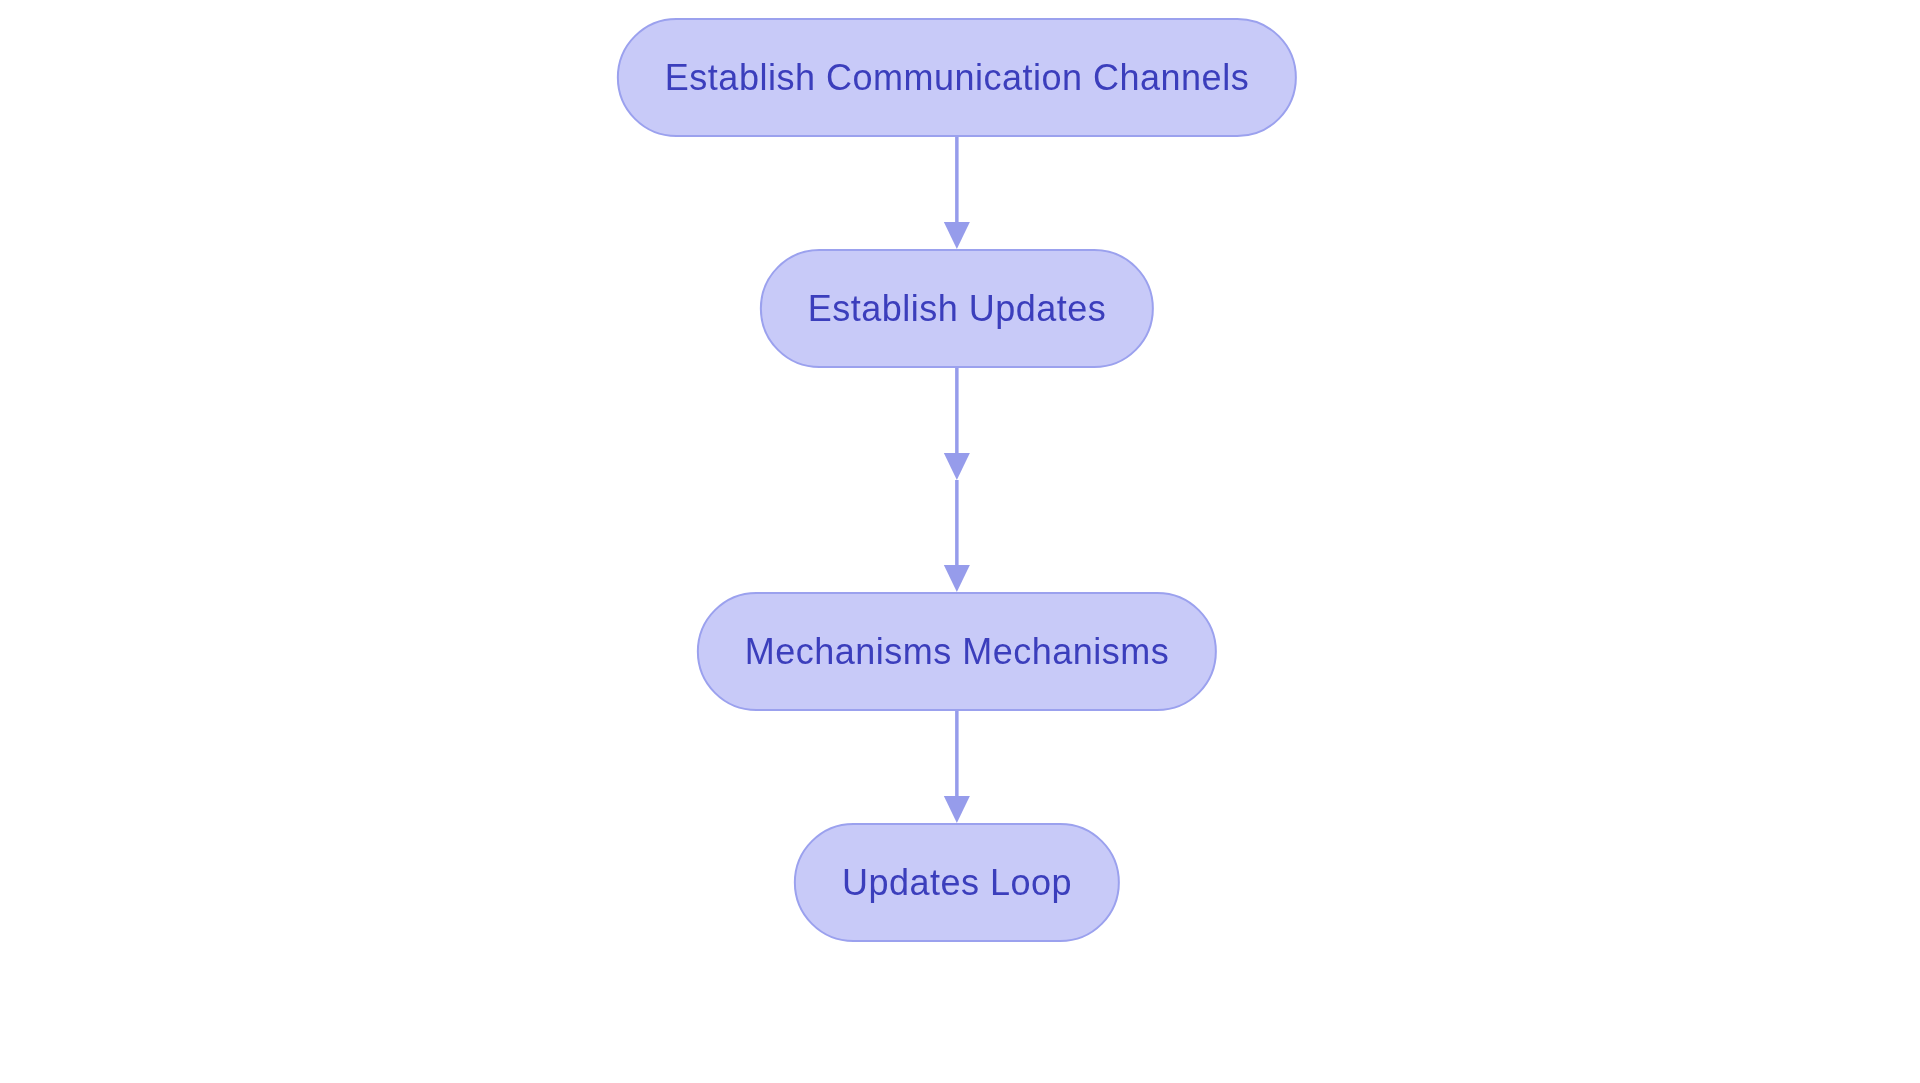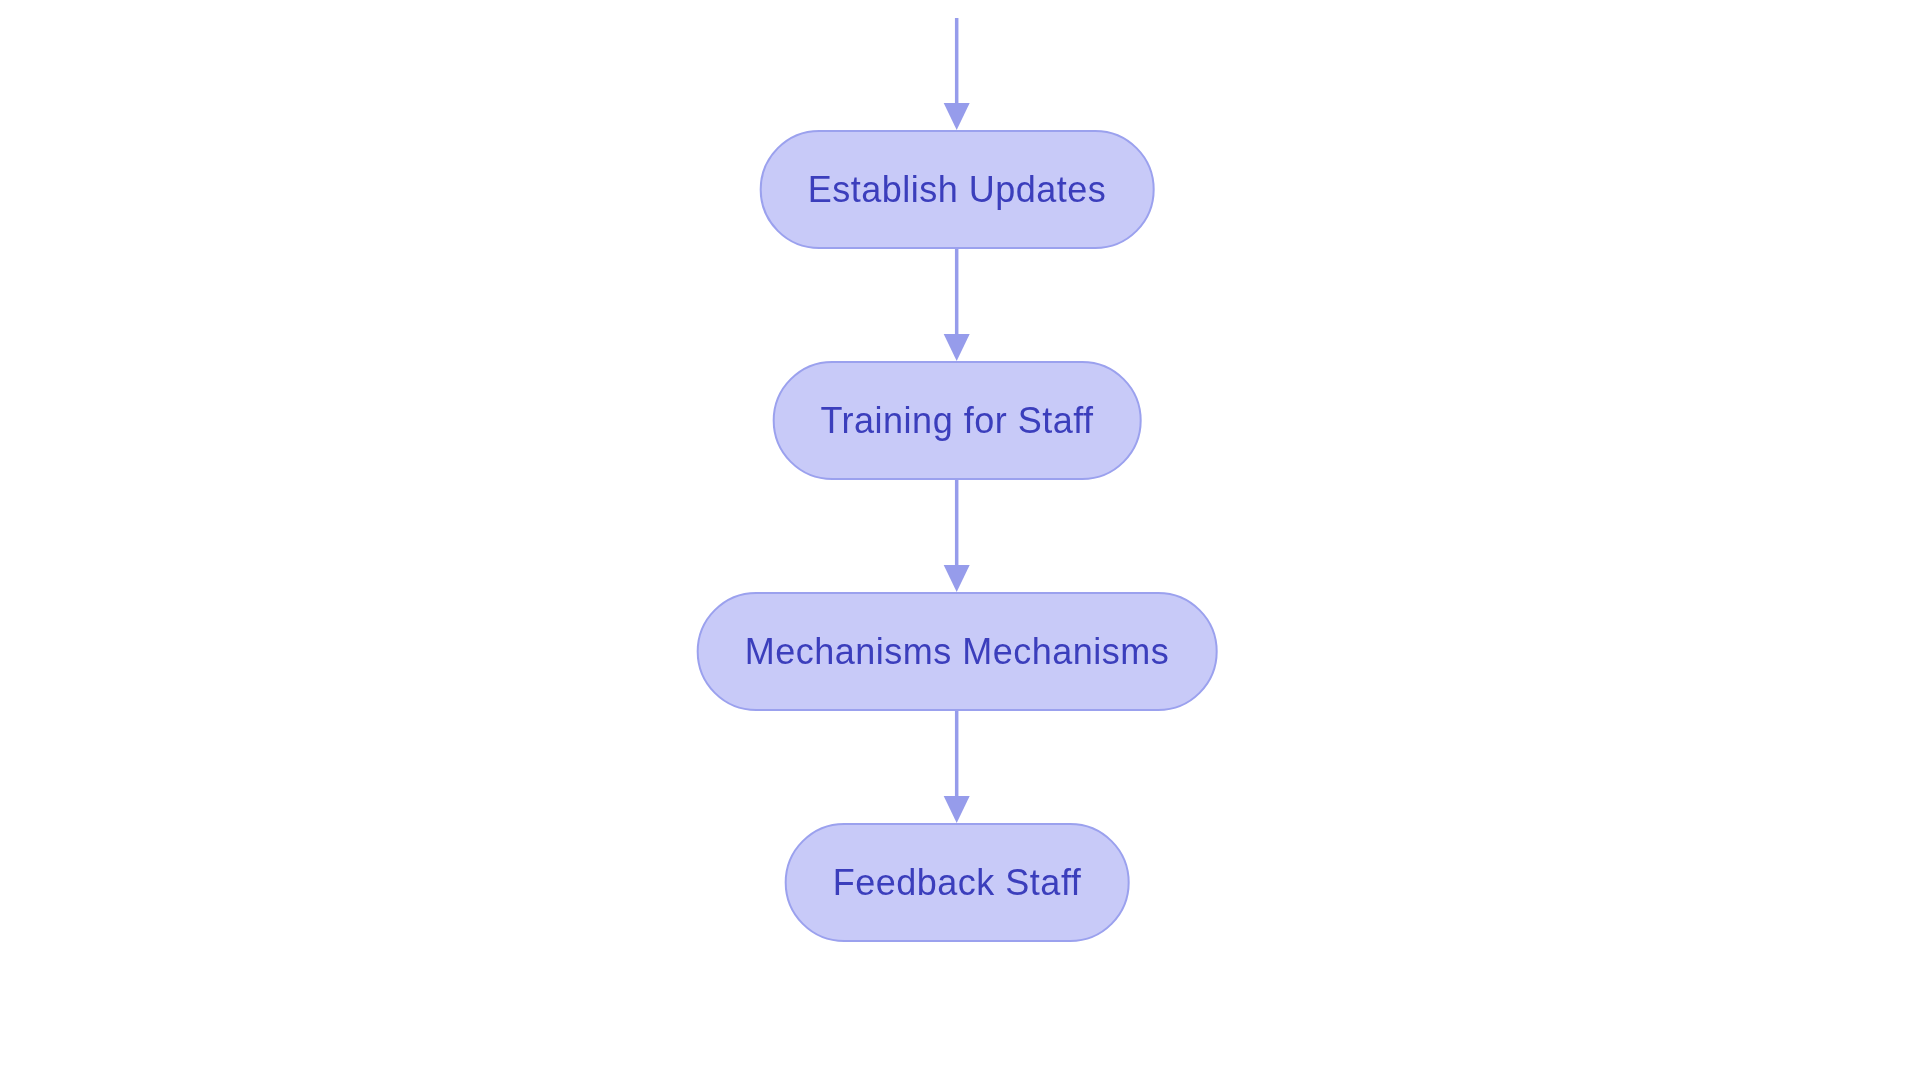"Establish Communication Channels" div.node { html: none -> <div> <span>Establish Communication Channels</span> </div> }
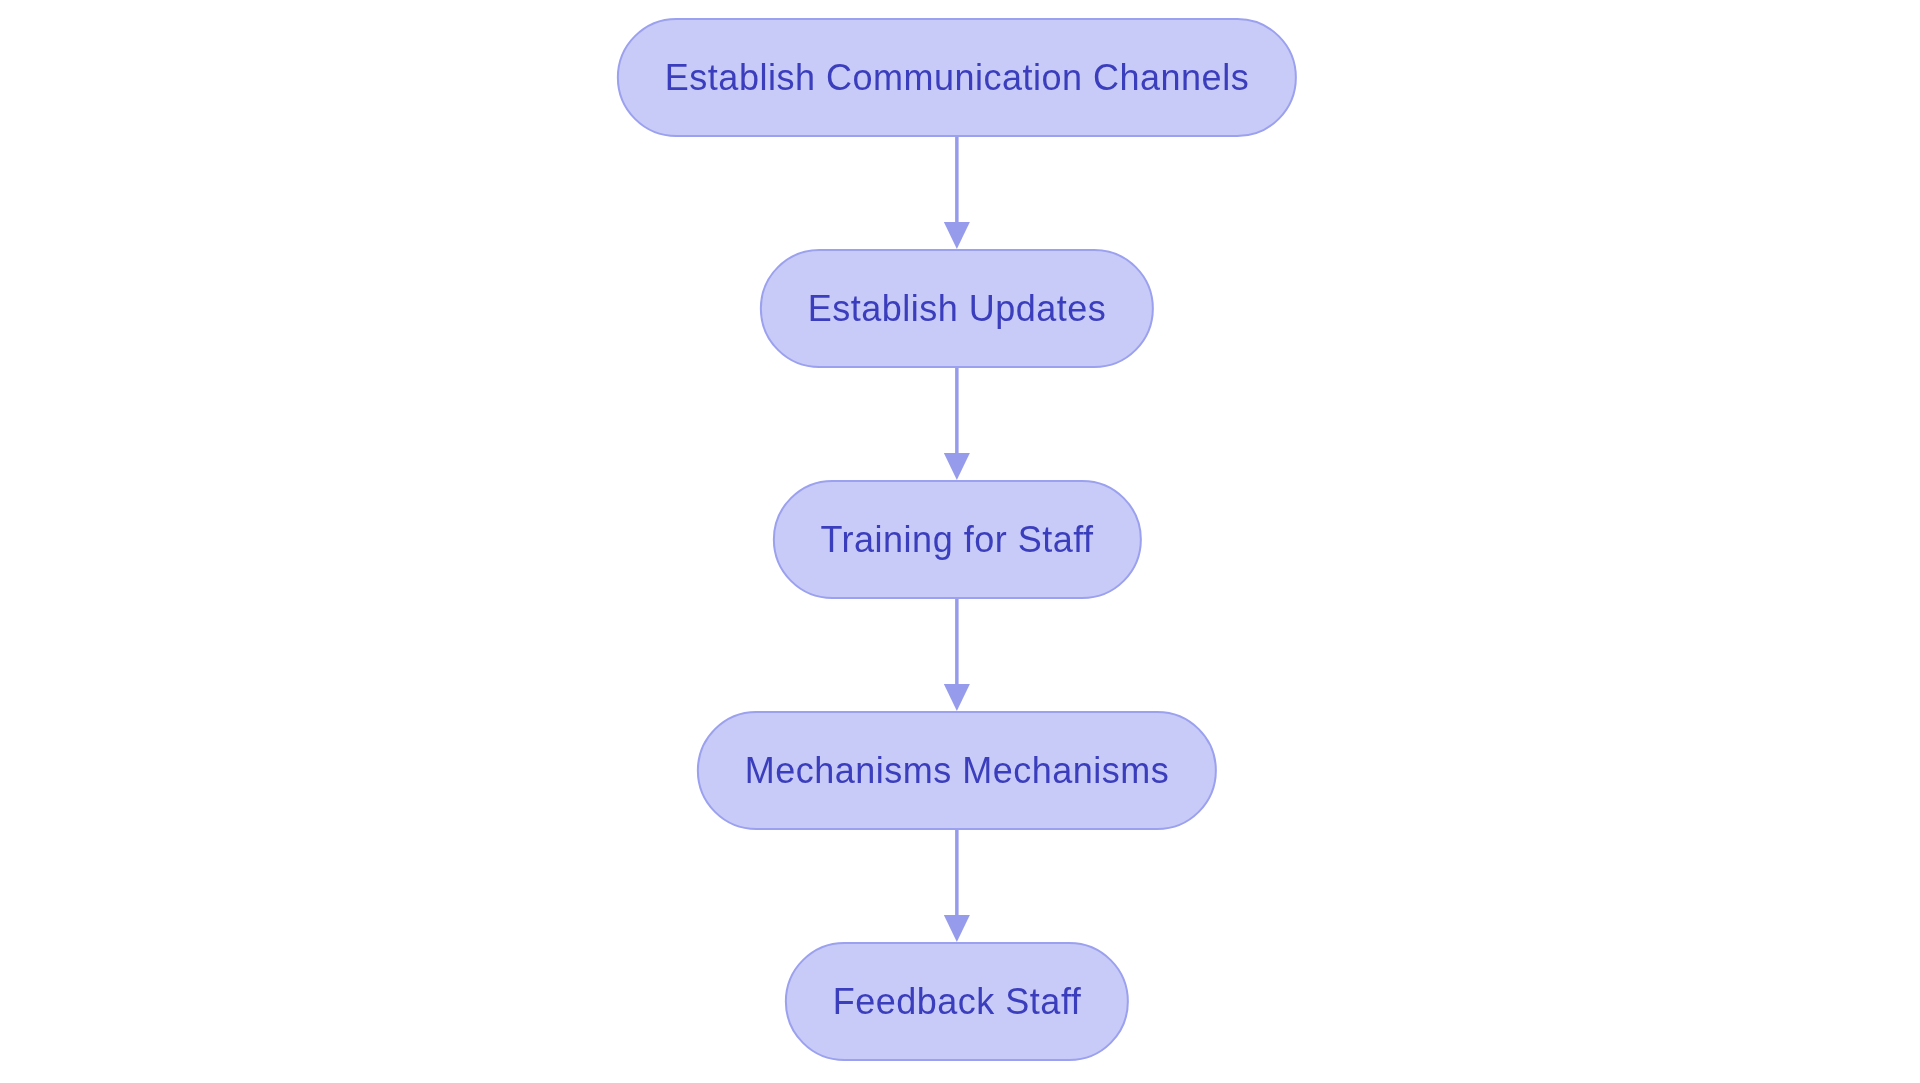"Training for Staff" div.node { html: <div> <span>Training for Staff</span> </div> -> none }
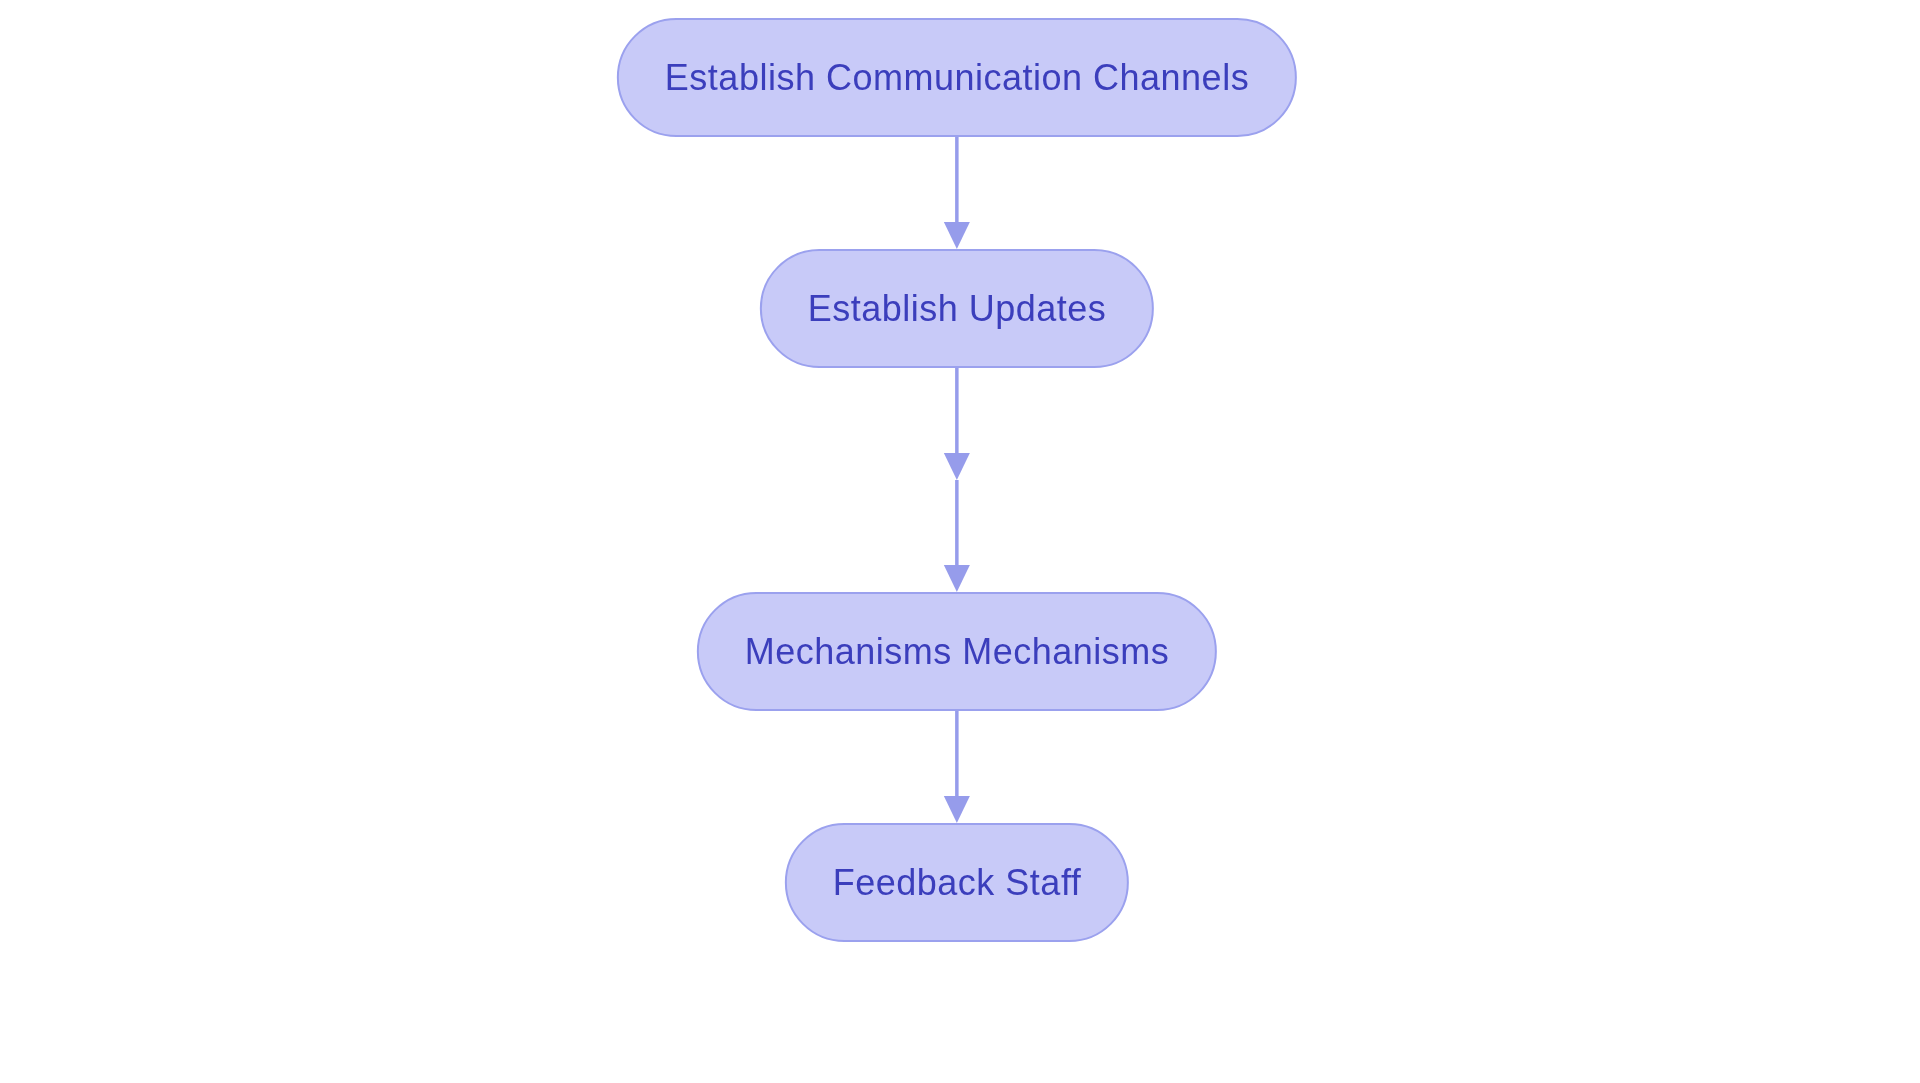"Feedback Staff" span.node-label { text: Feedback Staff -> Updates Loop }
